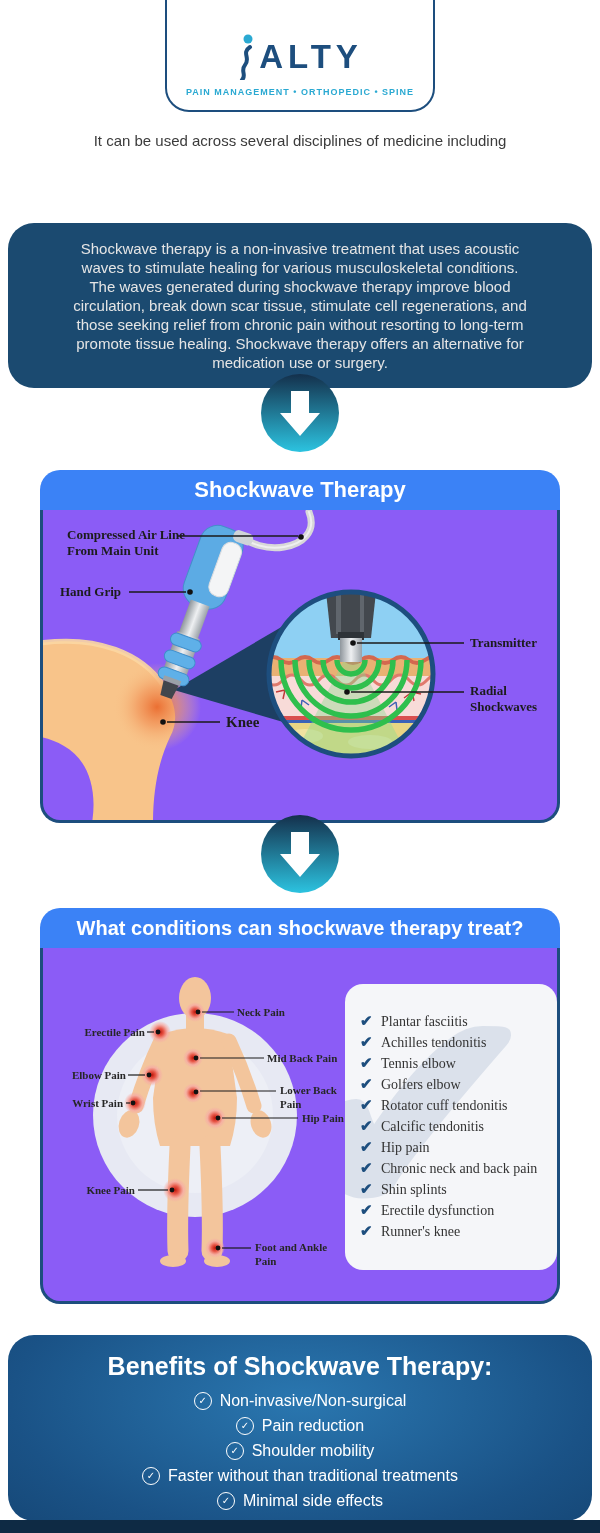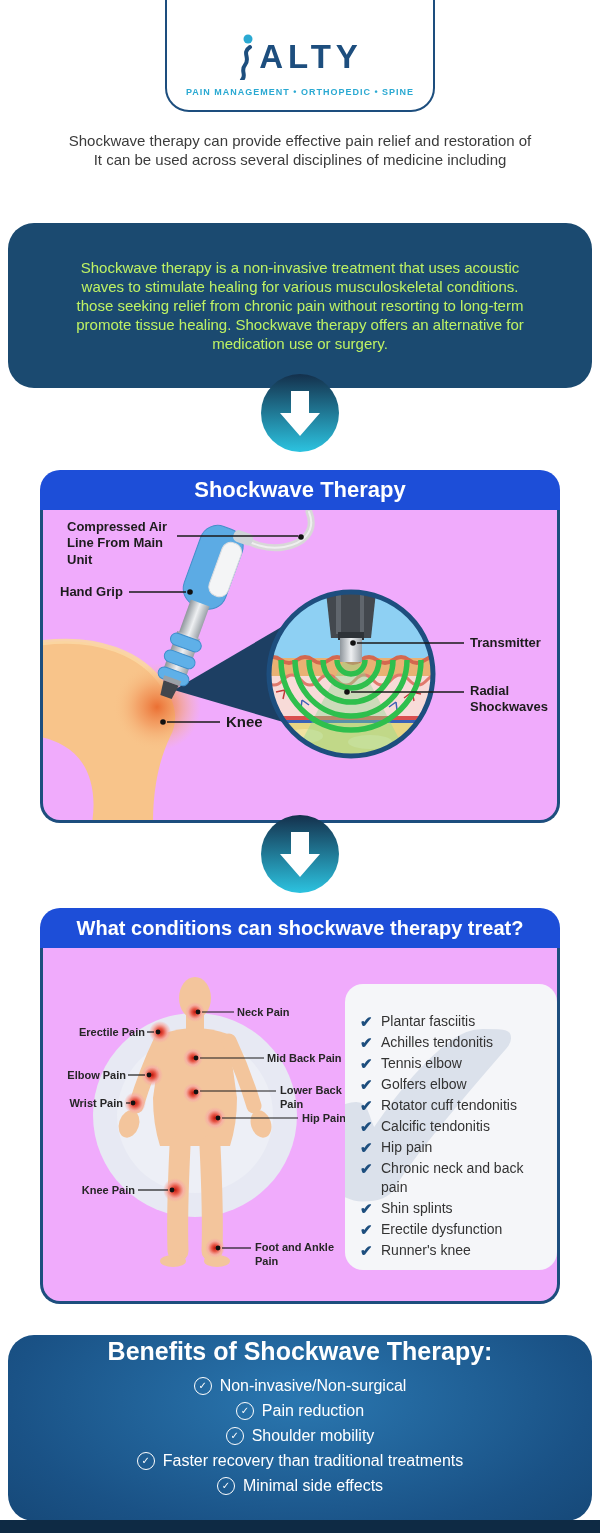"Shockwave therapy can provide effective" div { html: <div>Shockwave therapy can provide effective pain relief and restoration of</div> -> none }
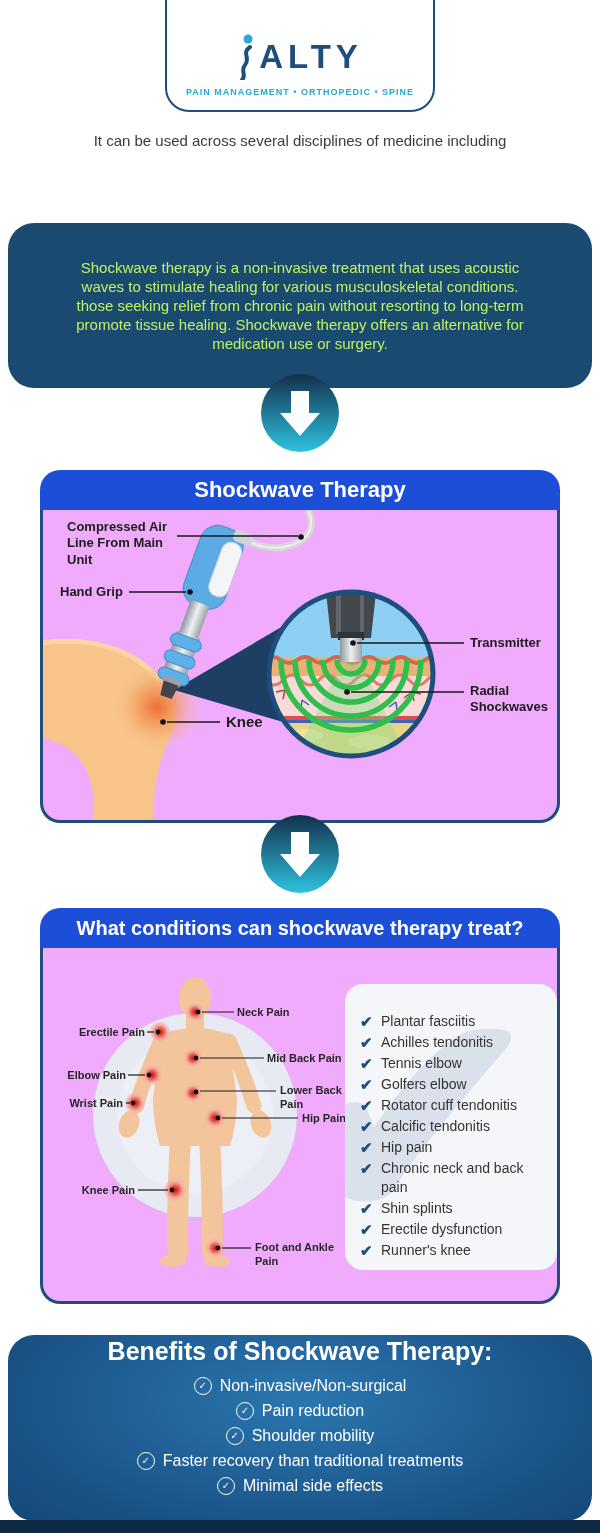"Shockwave therapy is a non-invasive" .about-box { color: #bef264 -> #e5e5e5 }
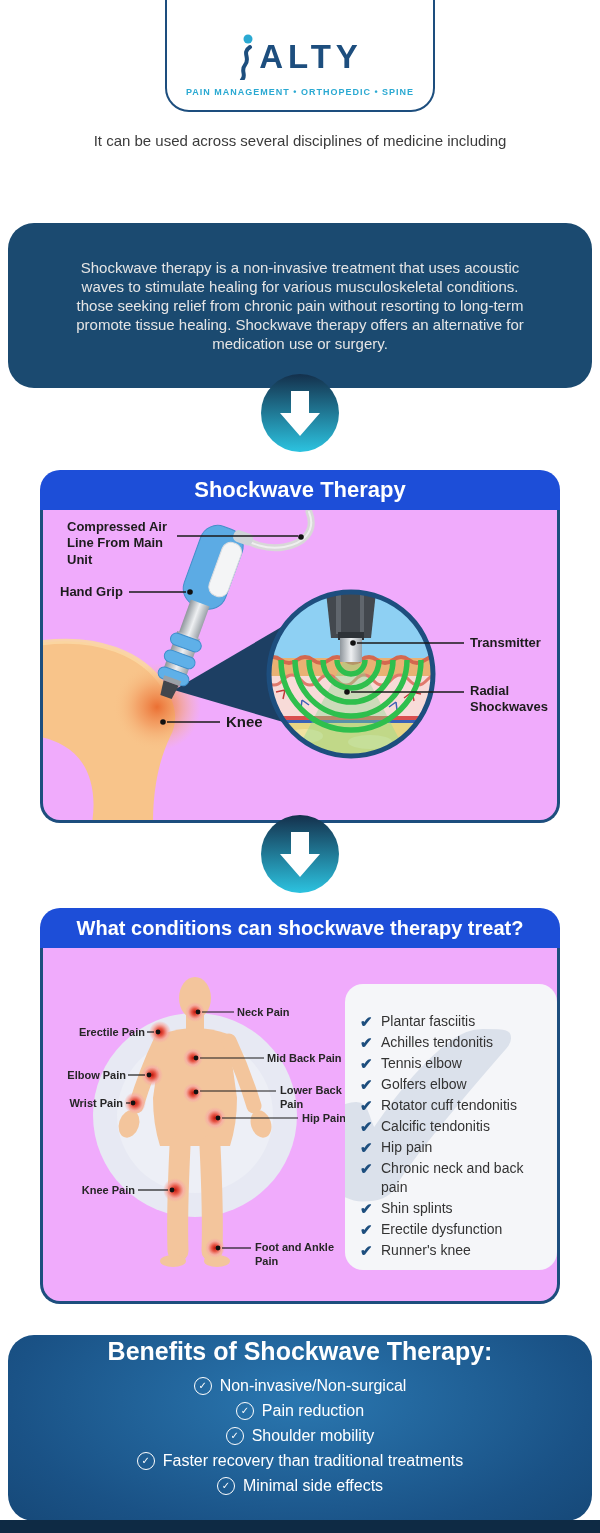"The waves generated during shockwave" div { html: none -> <div>The waves generated during shockwave therapy improve blood</div> }
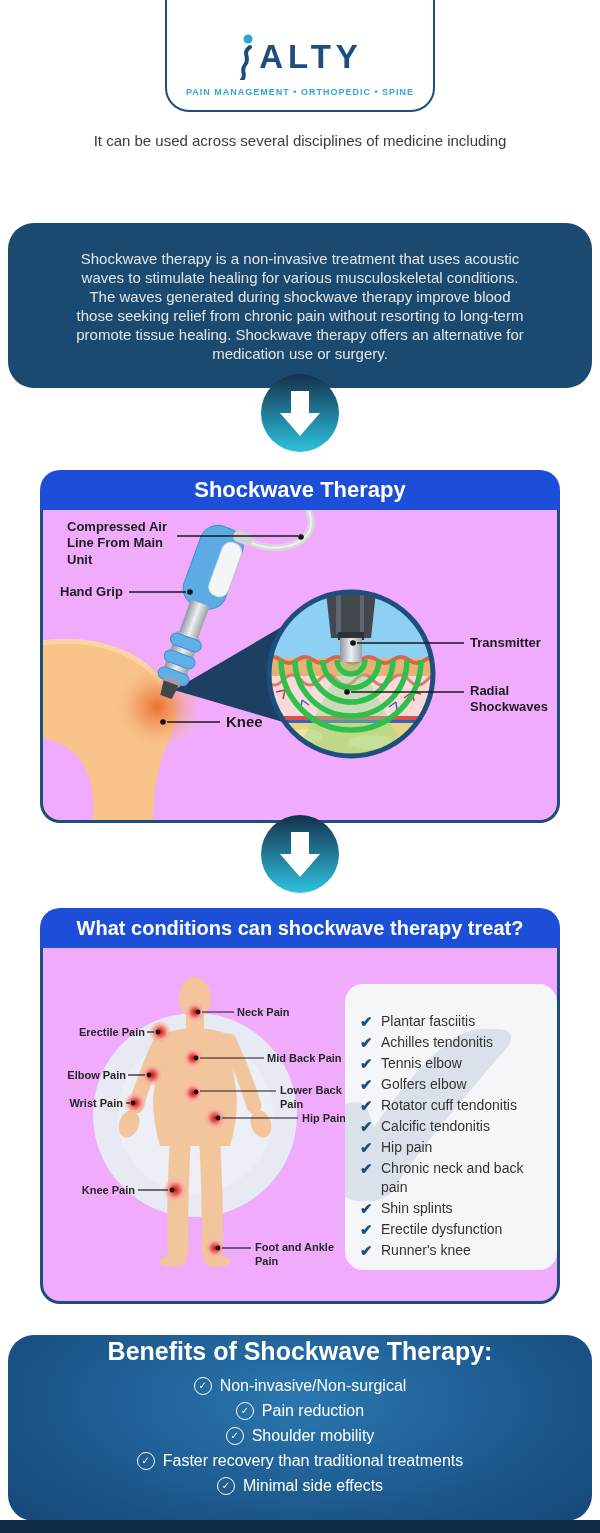"circulation, break down scar tissue," div { html: none -> <div>circulation, break down scar tissue, stimulate cell regenerations, and</div> }
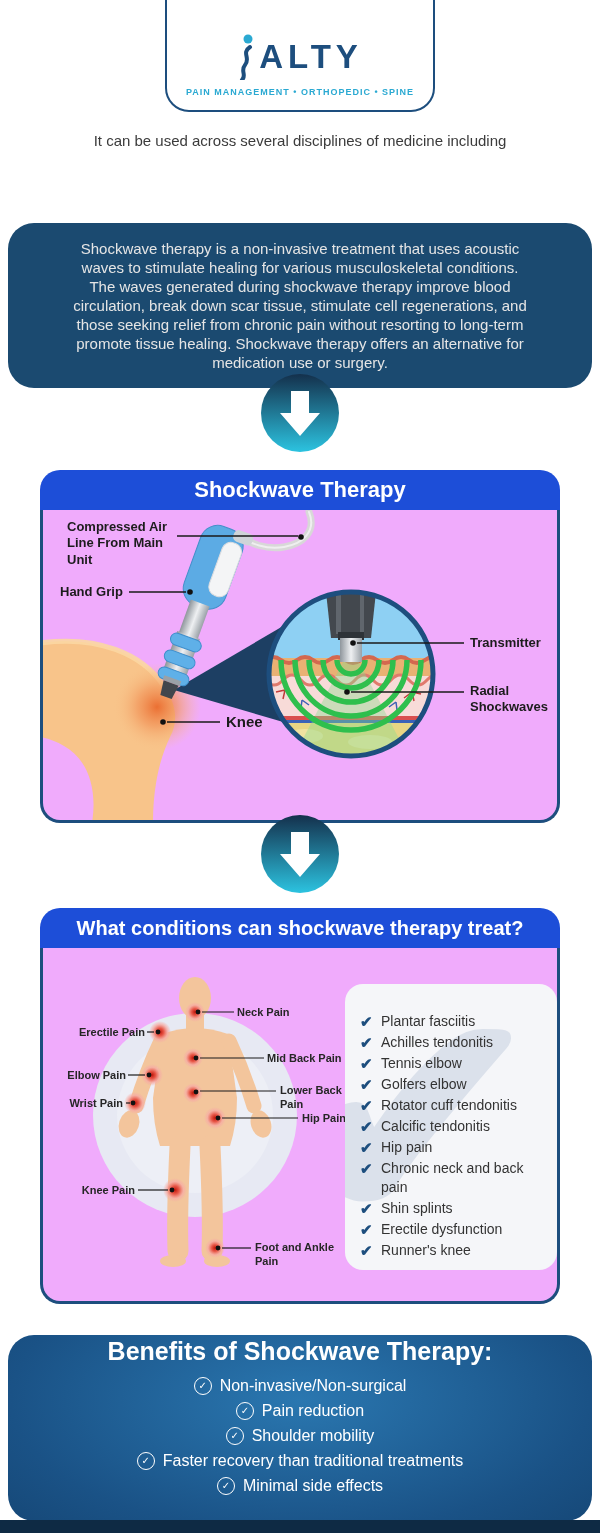"Shockwave Therapy" .card-header { background: #1d4ed8 -> #3b82f6 }
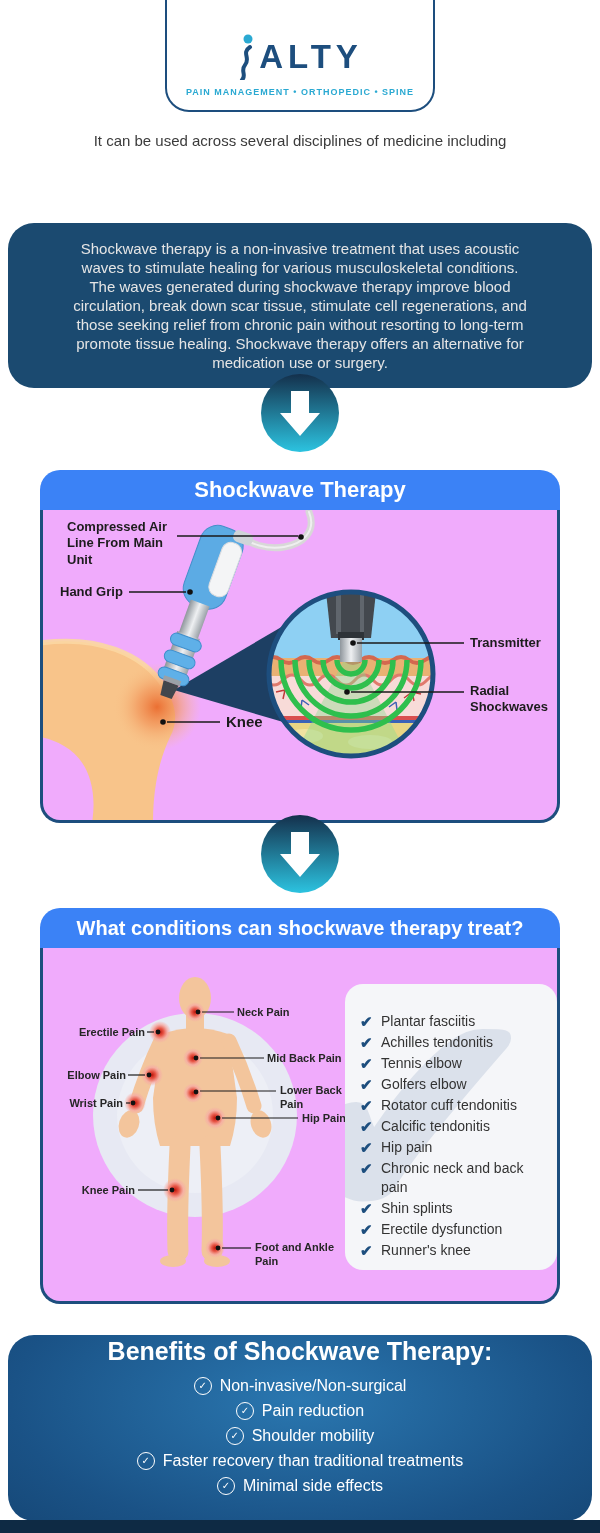"Compressed Air Line From Main" .card-body { background: #f0abfc -> #8b5cf6; font-family: none -> Liberation Serif, serif }
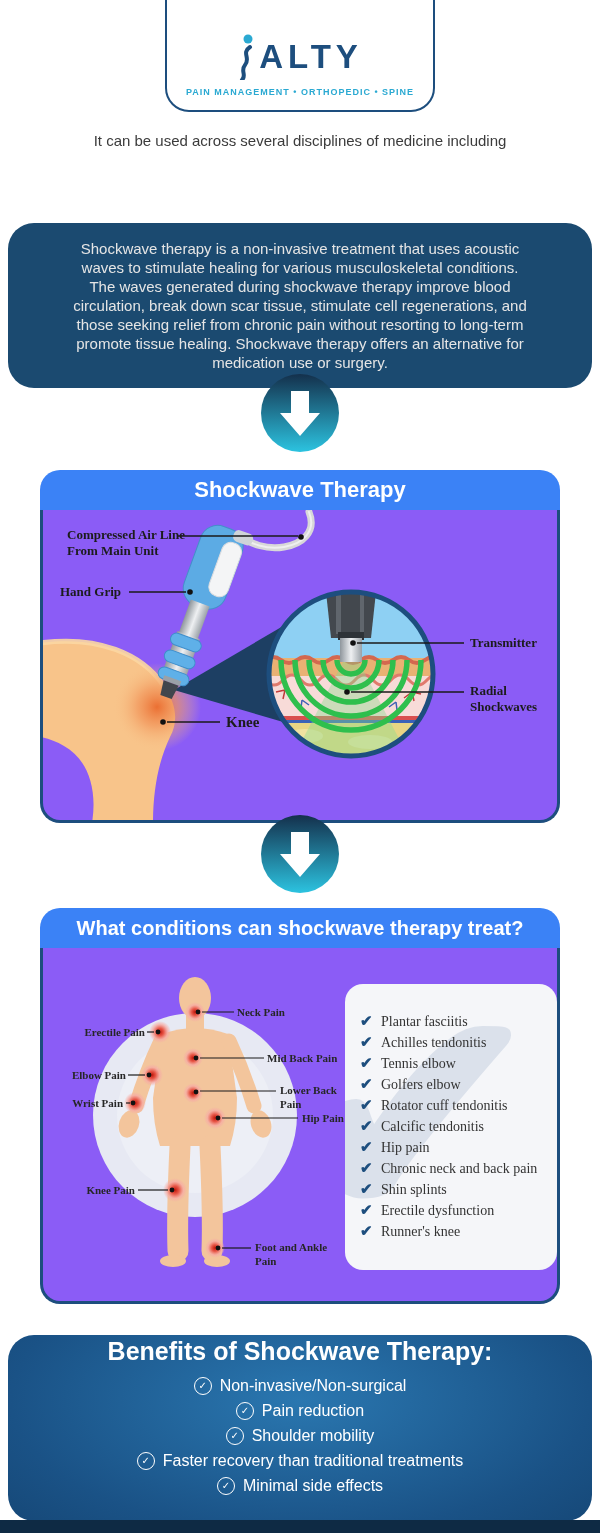"Benefits of Shockwave Therapy:" .benefits { padding-top: 2px -> 17px }
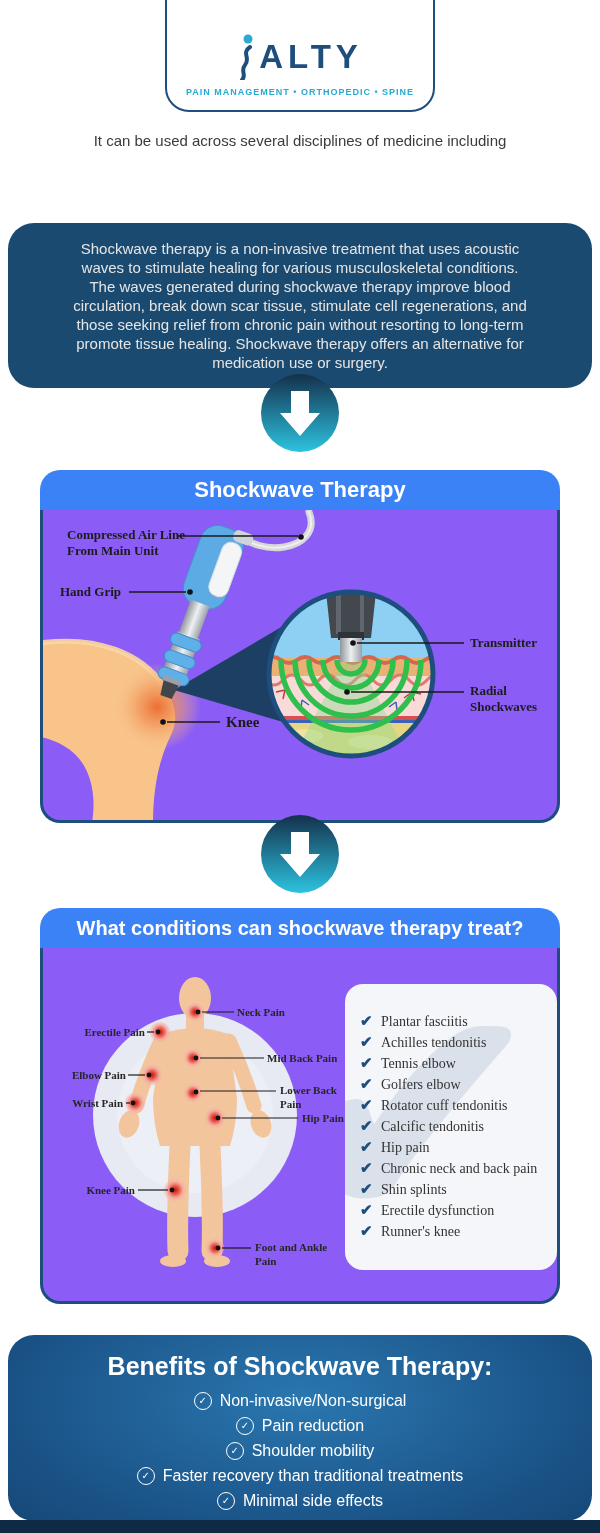"Faster recovery than traditional" span { text: recovery -> without }
